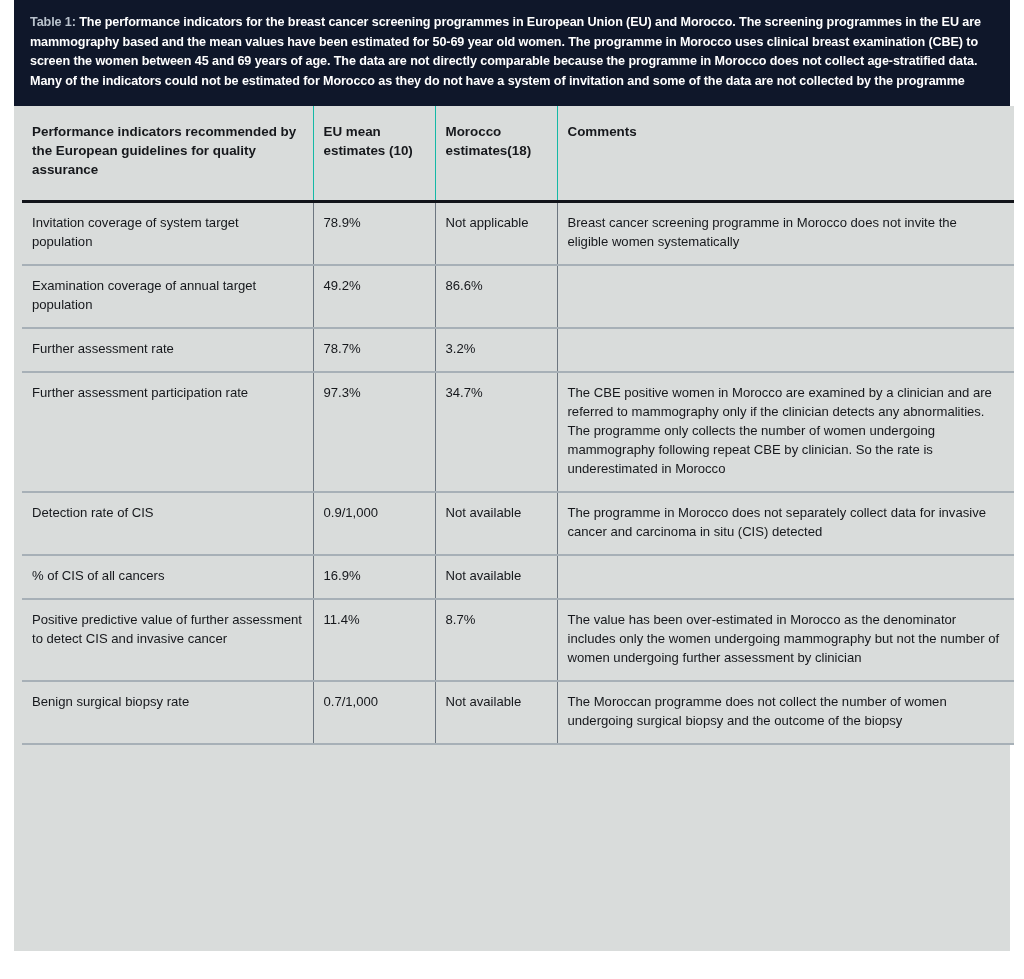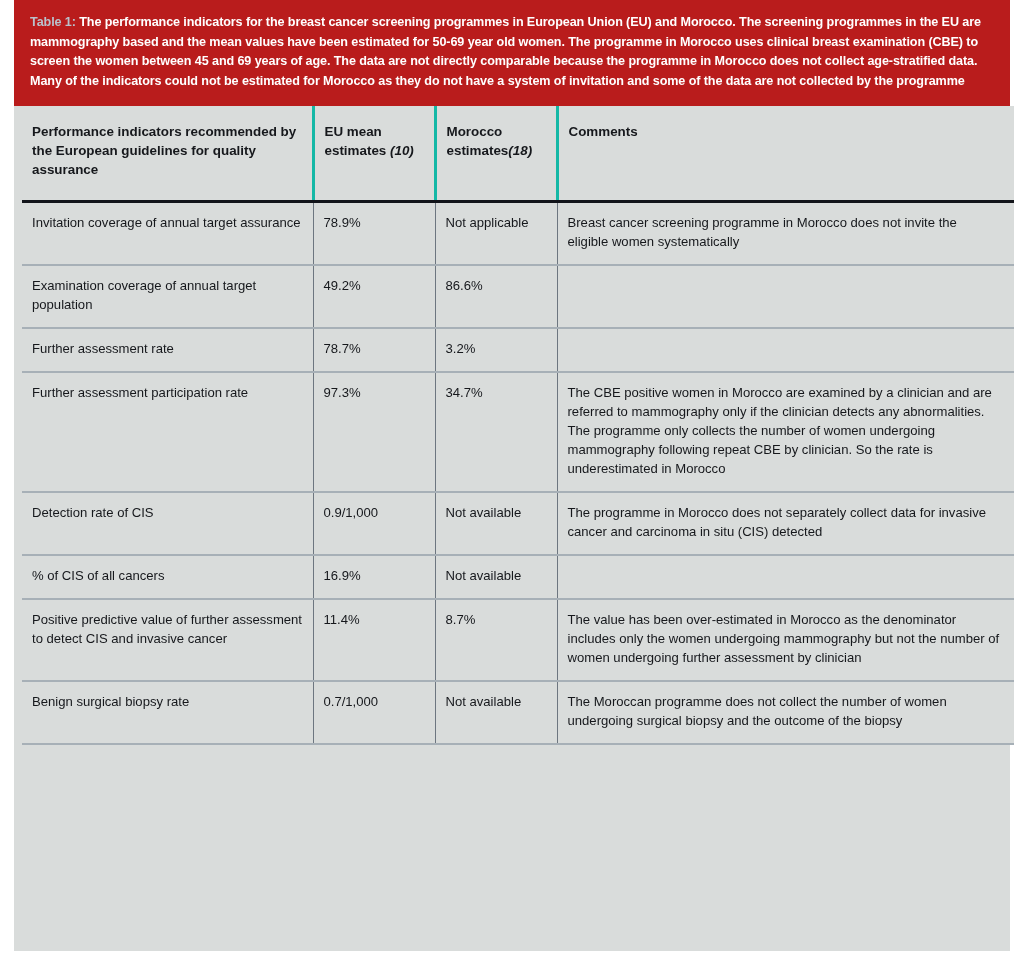"Table 1: The performance indicators" .caption-banner { background: #b91c1c -> #0f172a }
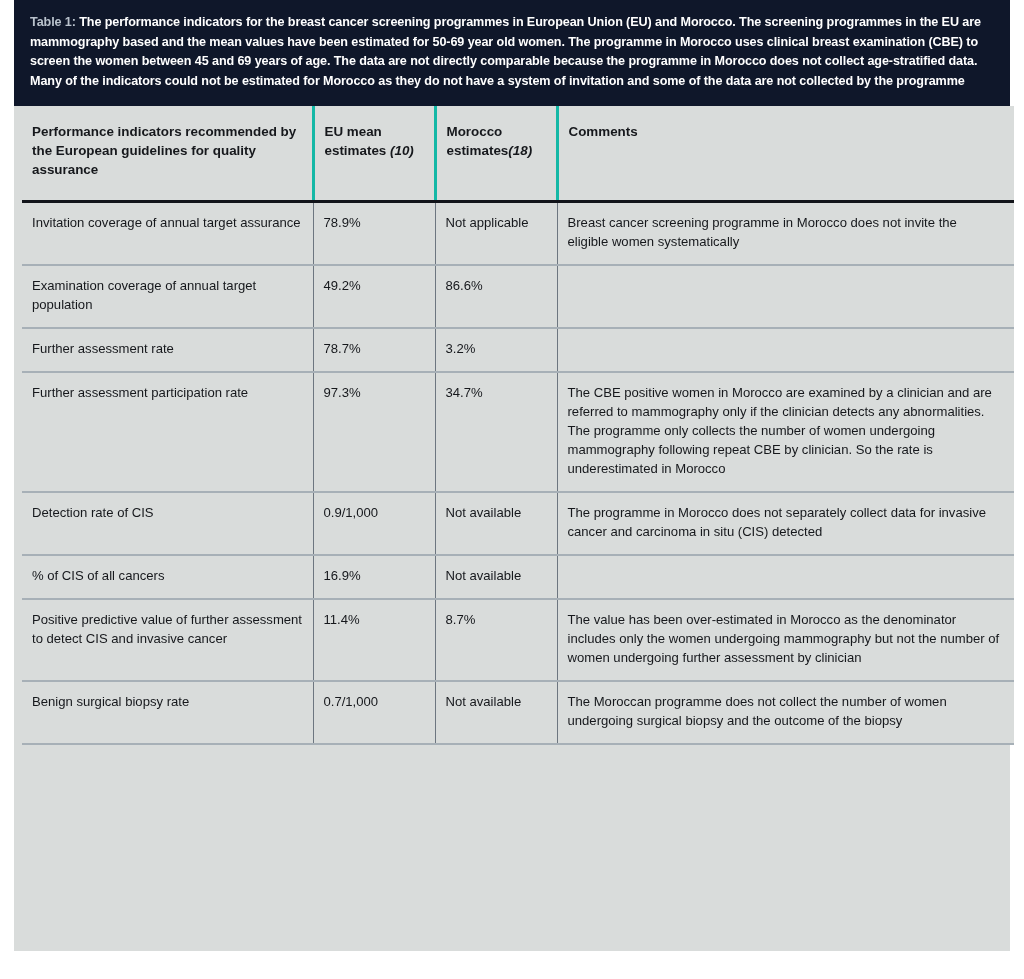"Performance indicators recommended by" thead th { border-right: 3px solid #14b8a6 -> 1px solid #14b8a6 }
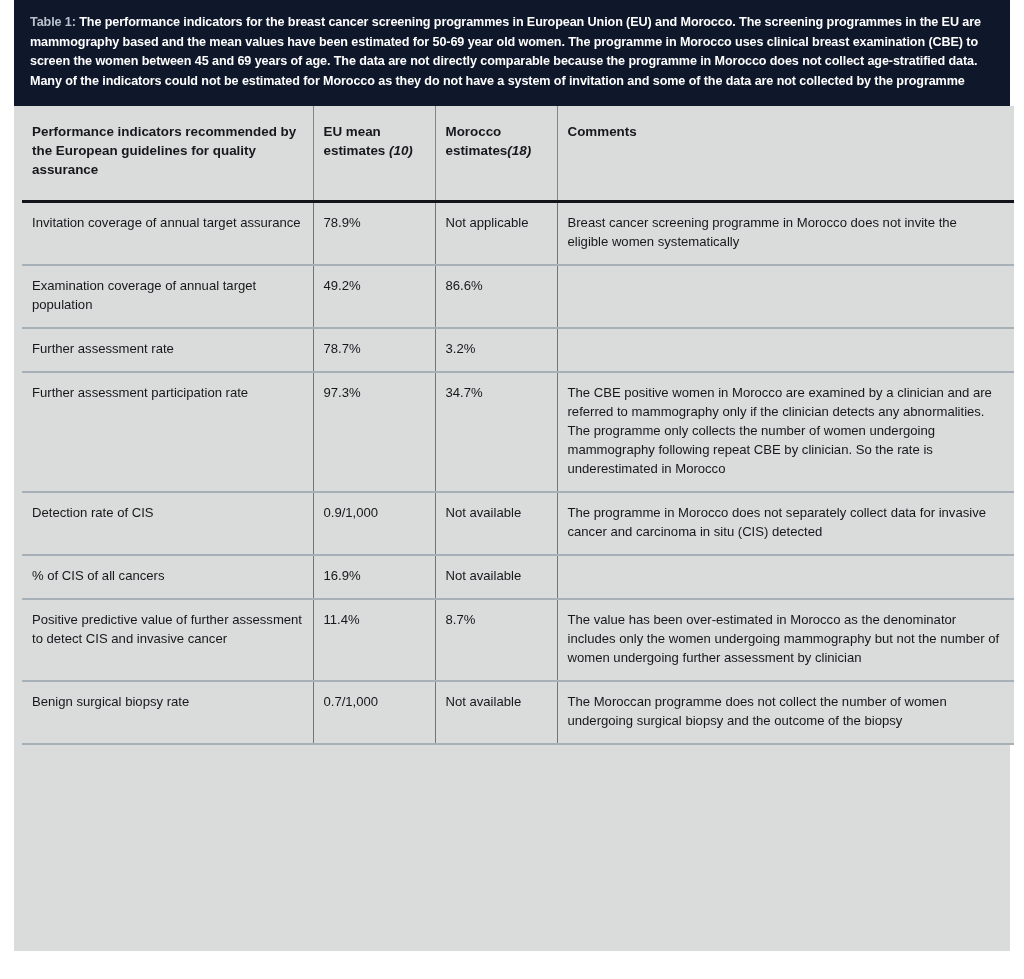"(10)" thead th .ref { font-style: italic -> none }
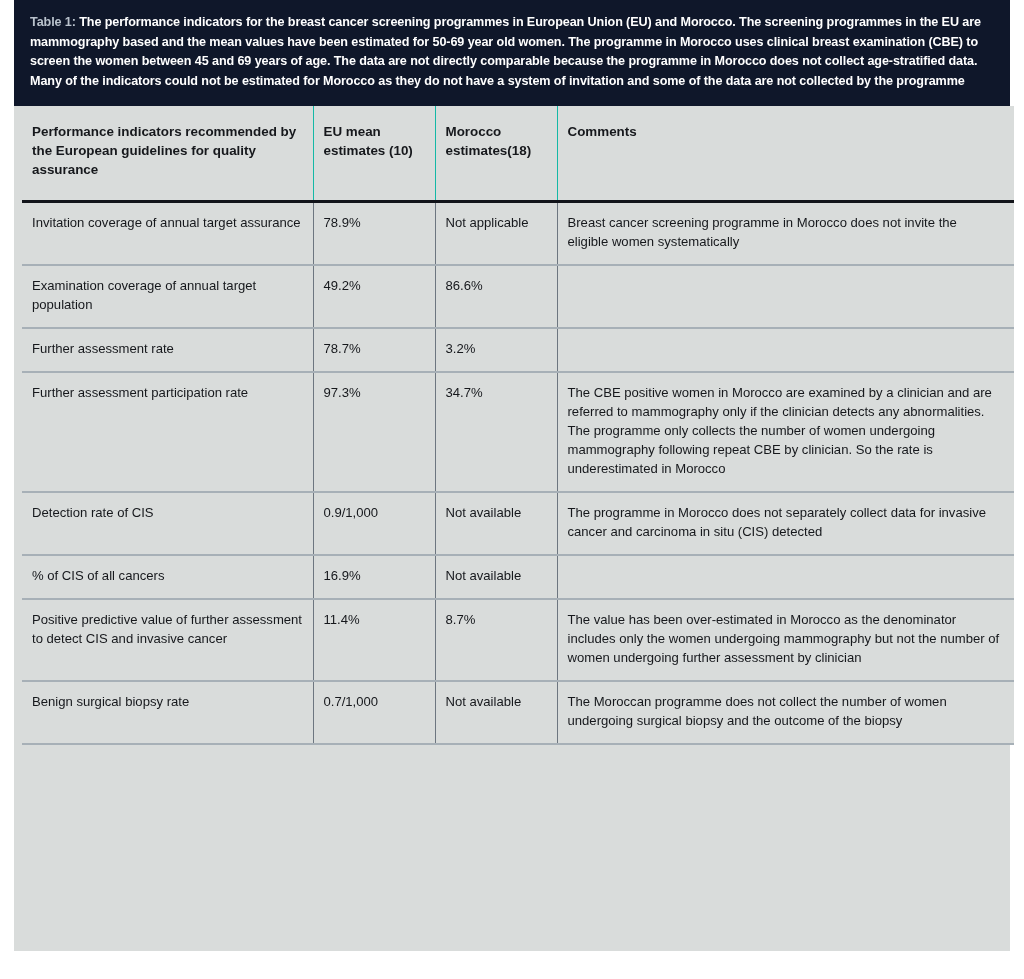"Invitation coverage of annual target" td { text: annual target assurance -> system target population }
